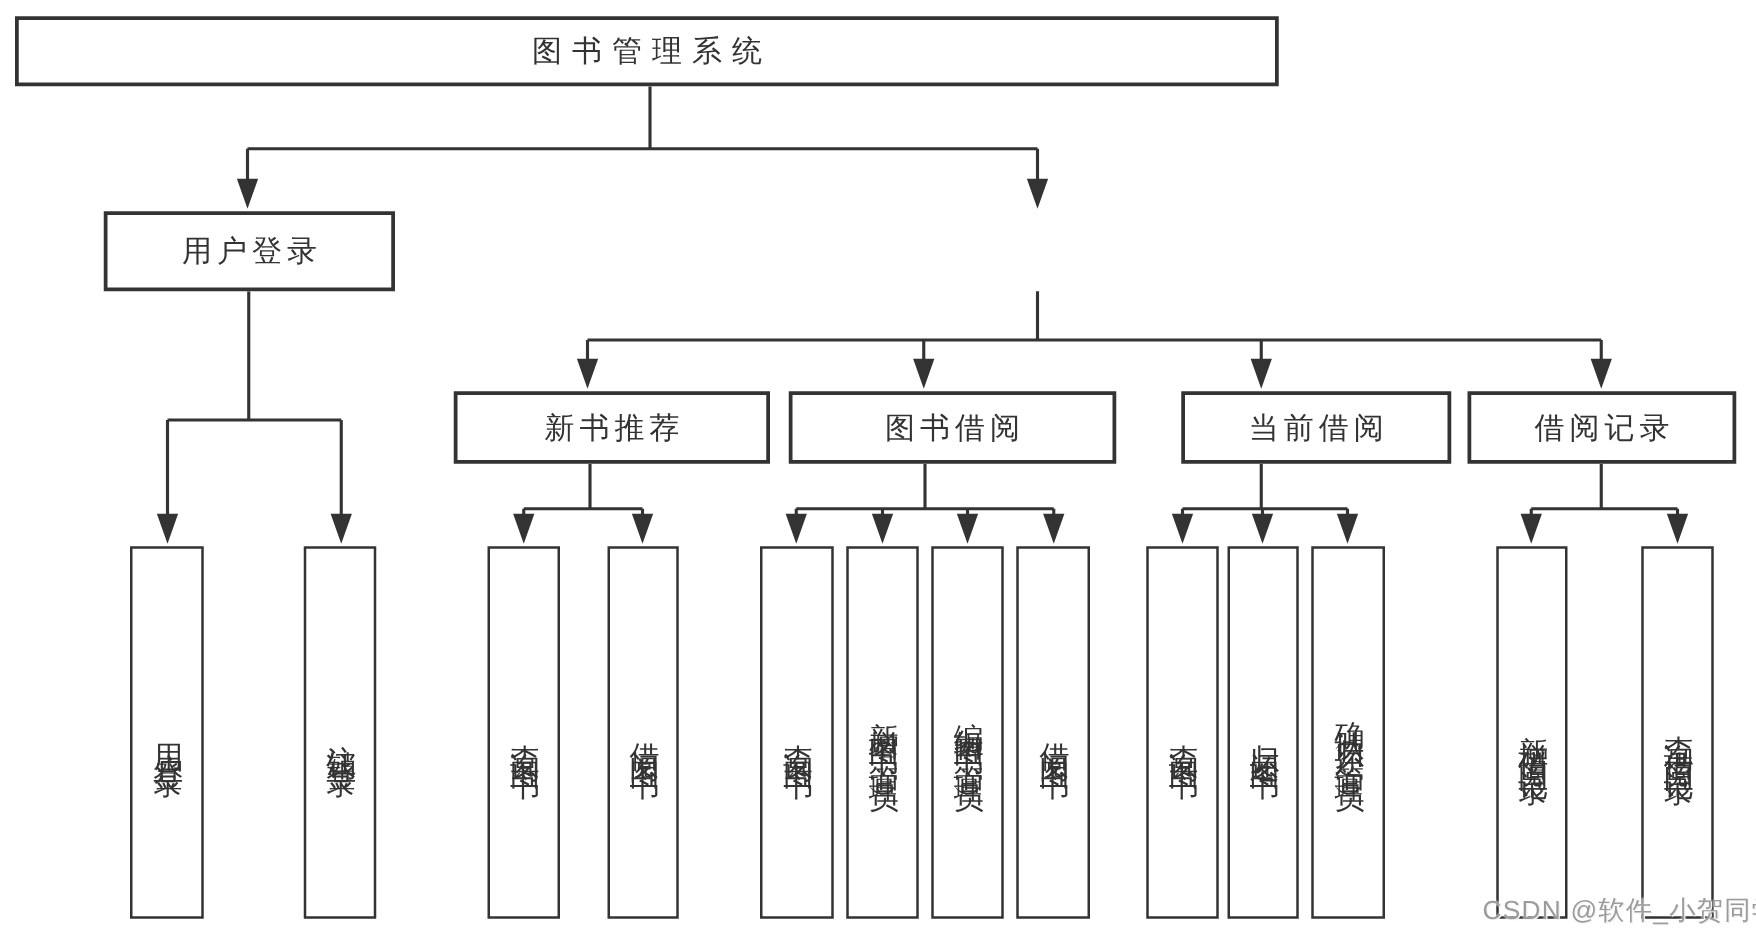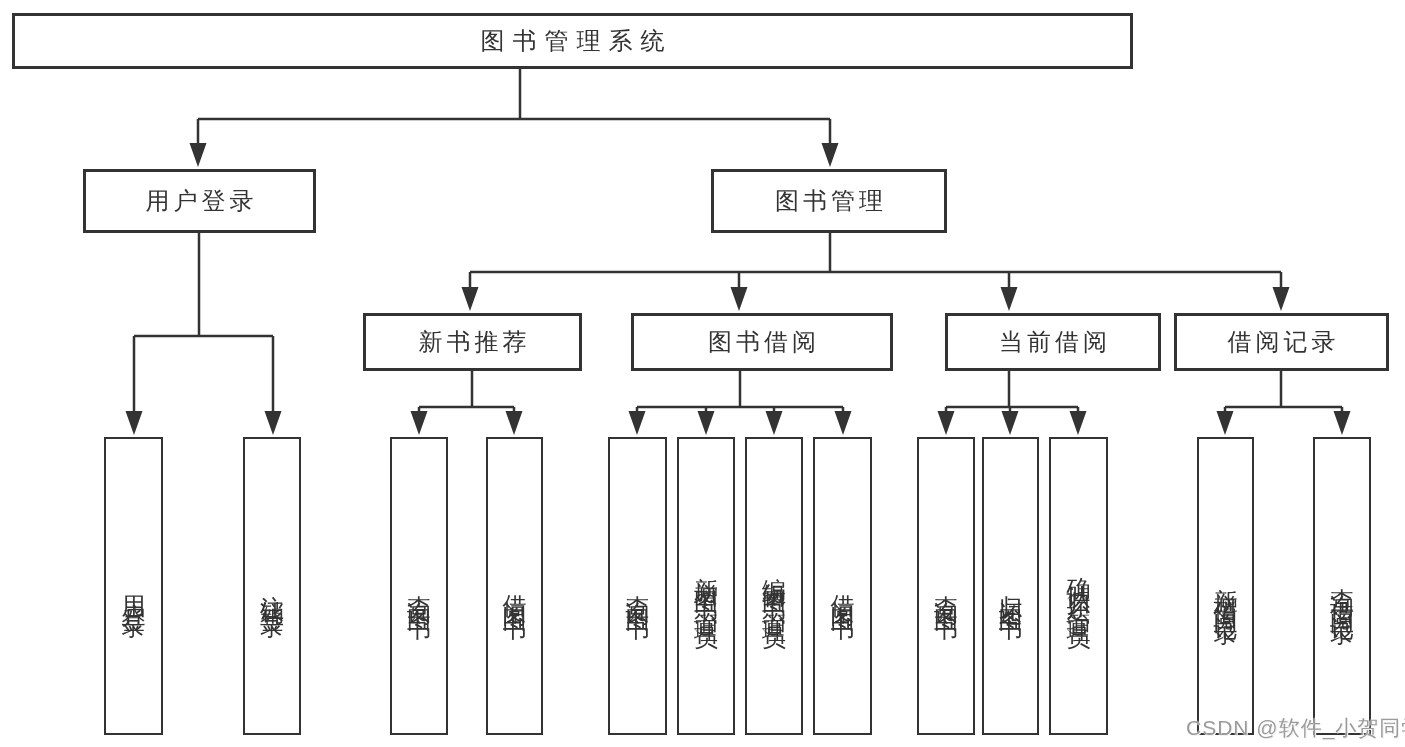"图书管理系统" div.node { width: 1121px -> 1011px }
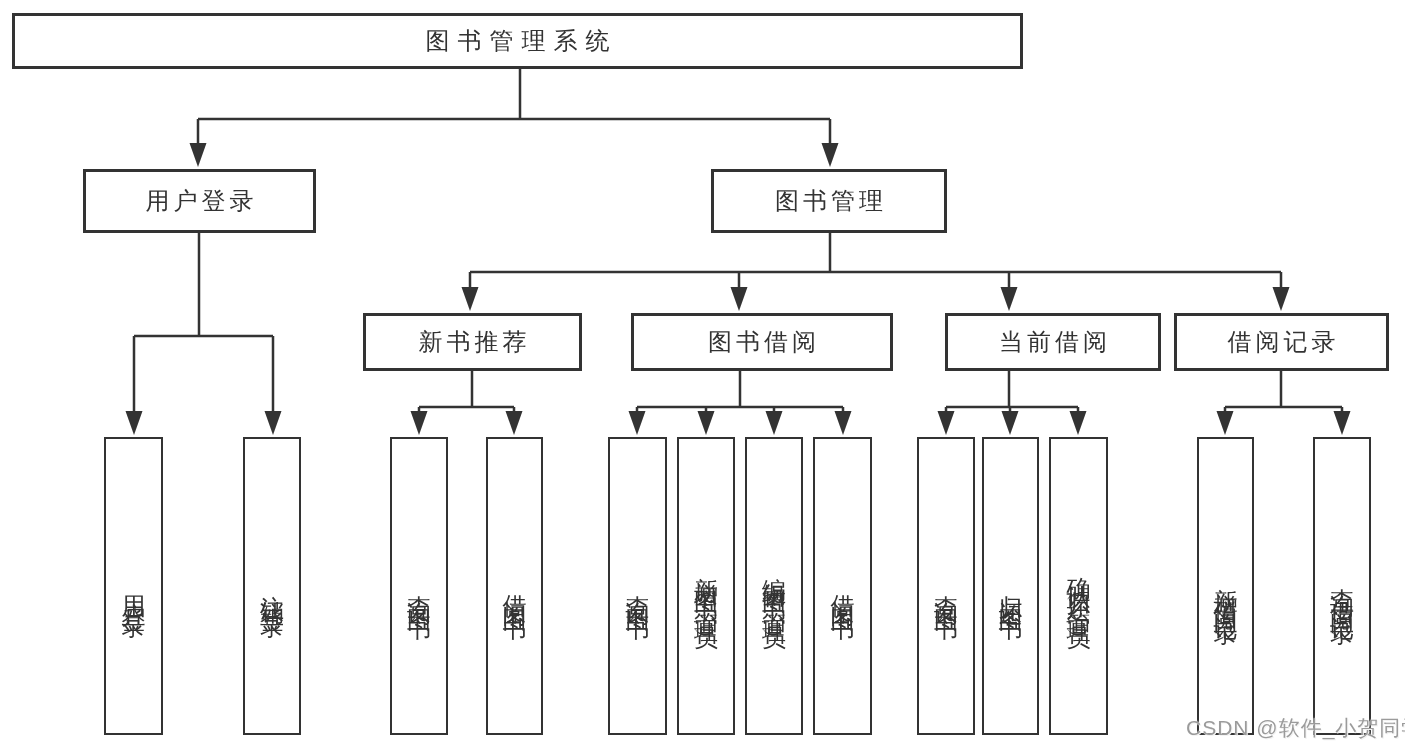"图书管理" div.node { html: <div> <span>图书管理</span> </div> -> none }
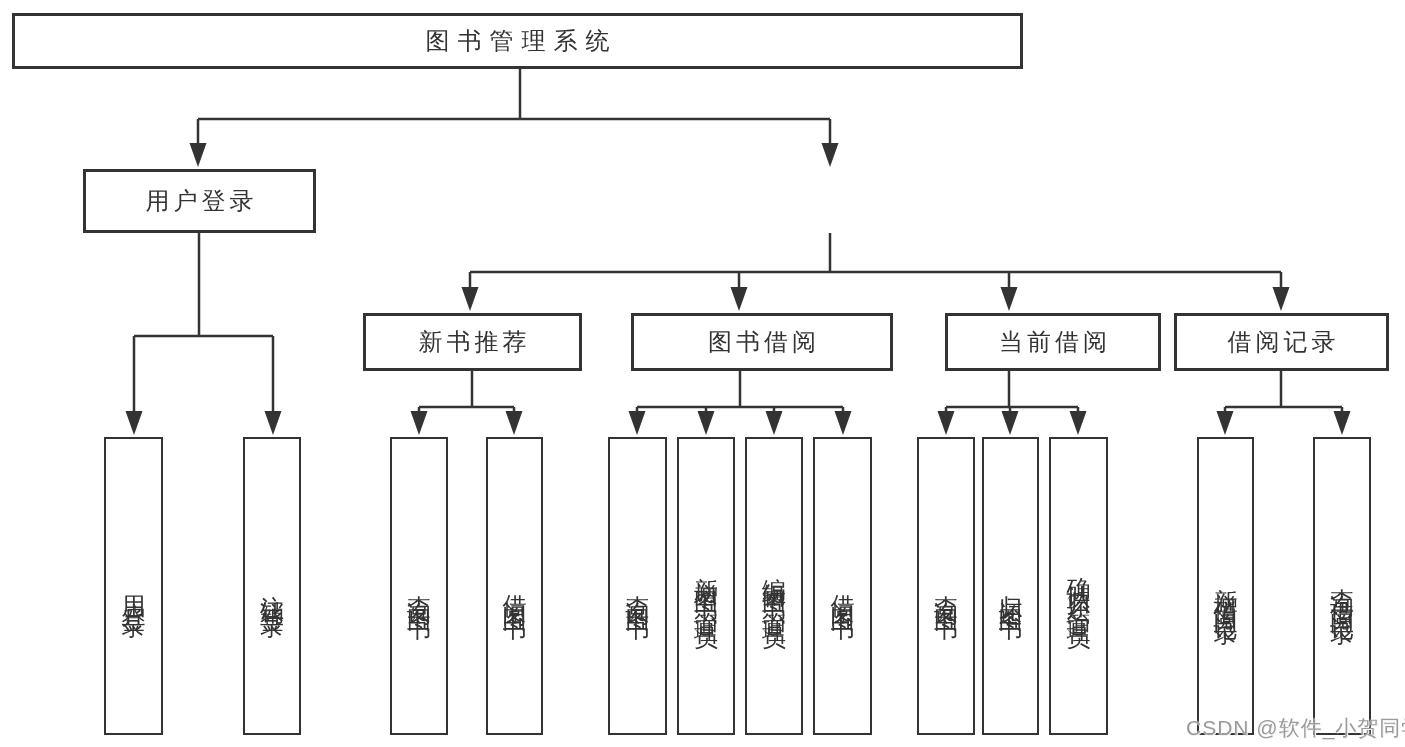"新书推荐" div.node { width: 219px -> 253px }
